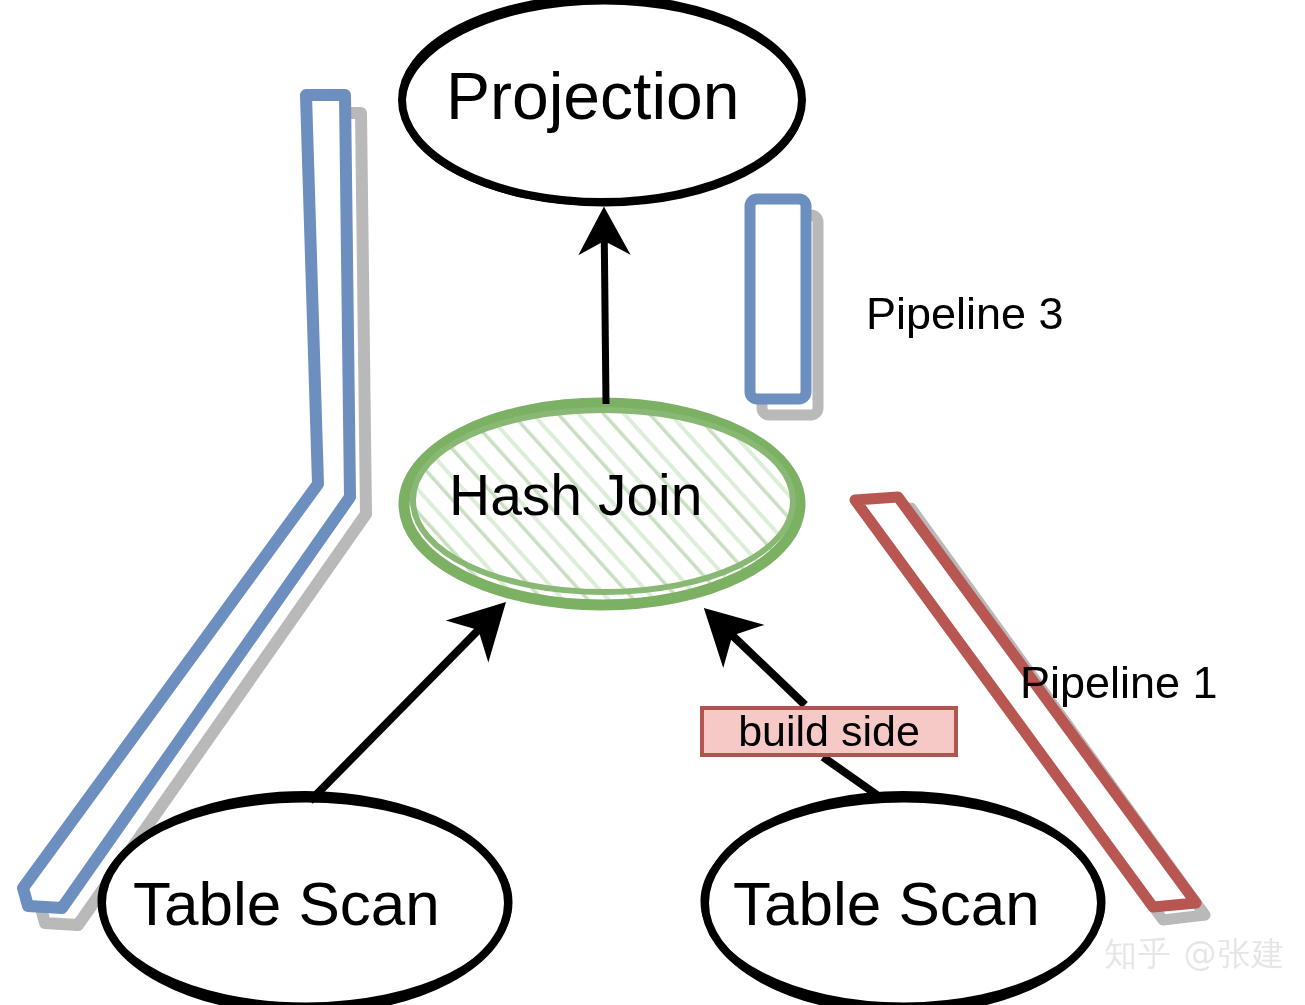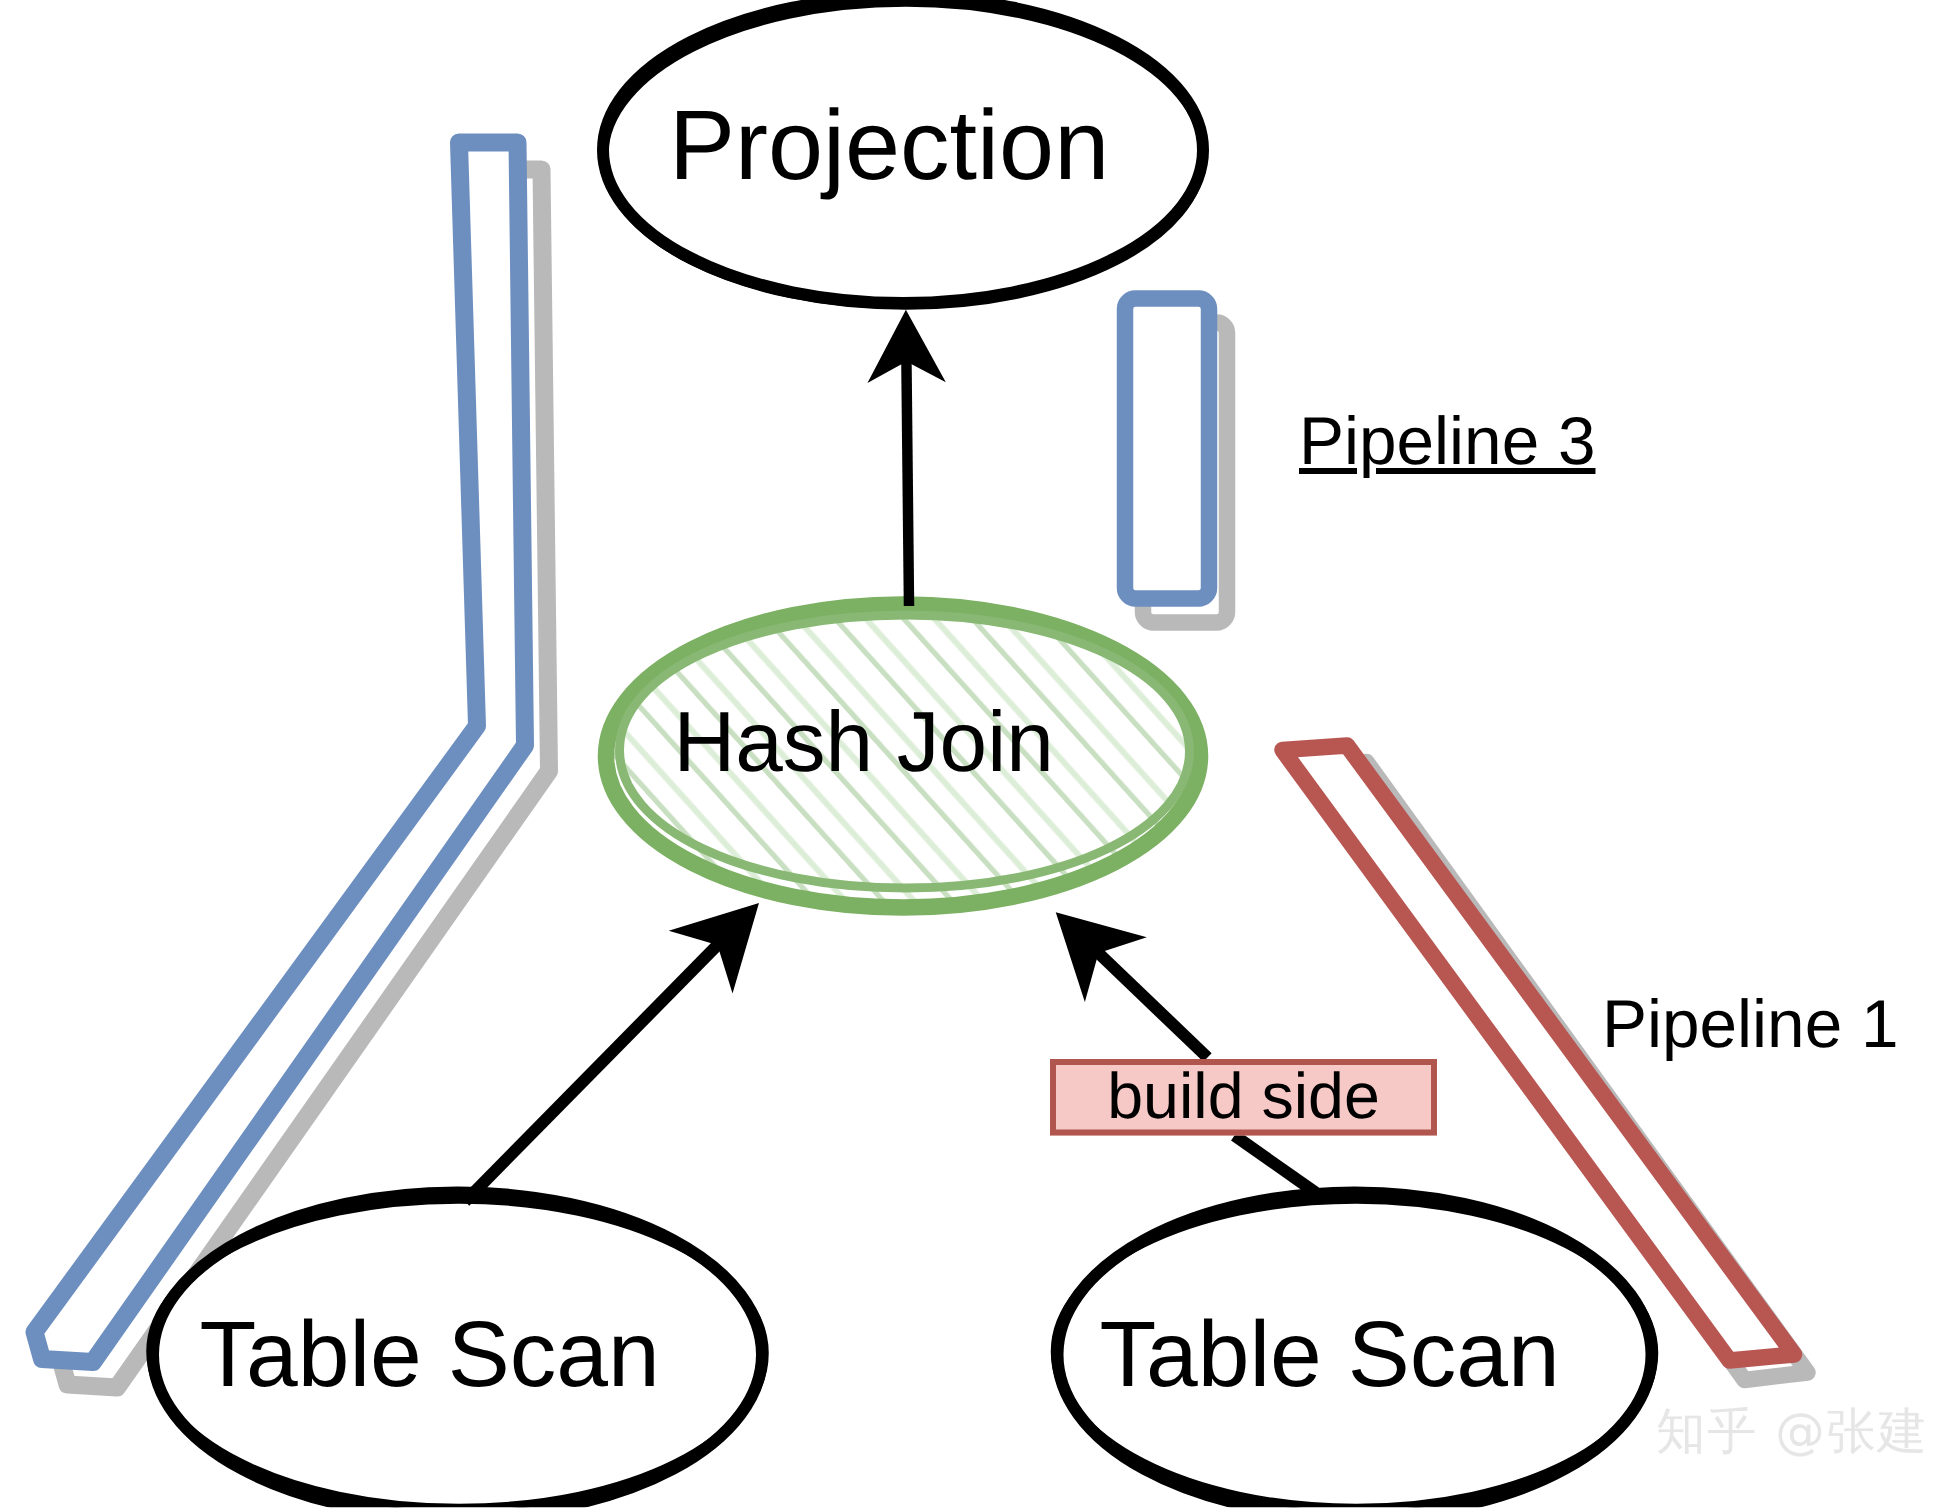"Pipeline 3" #label-pipeline-3 { text-decoration: underline -> none; top: 268px -> 288px }
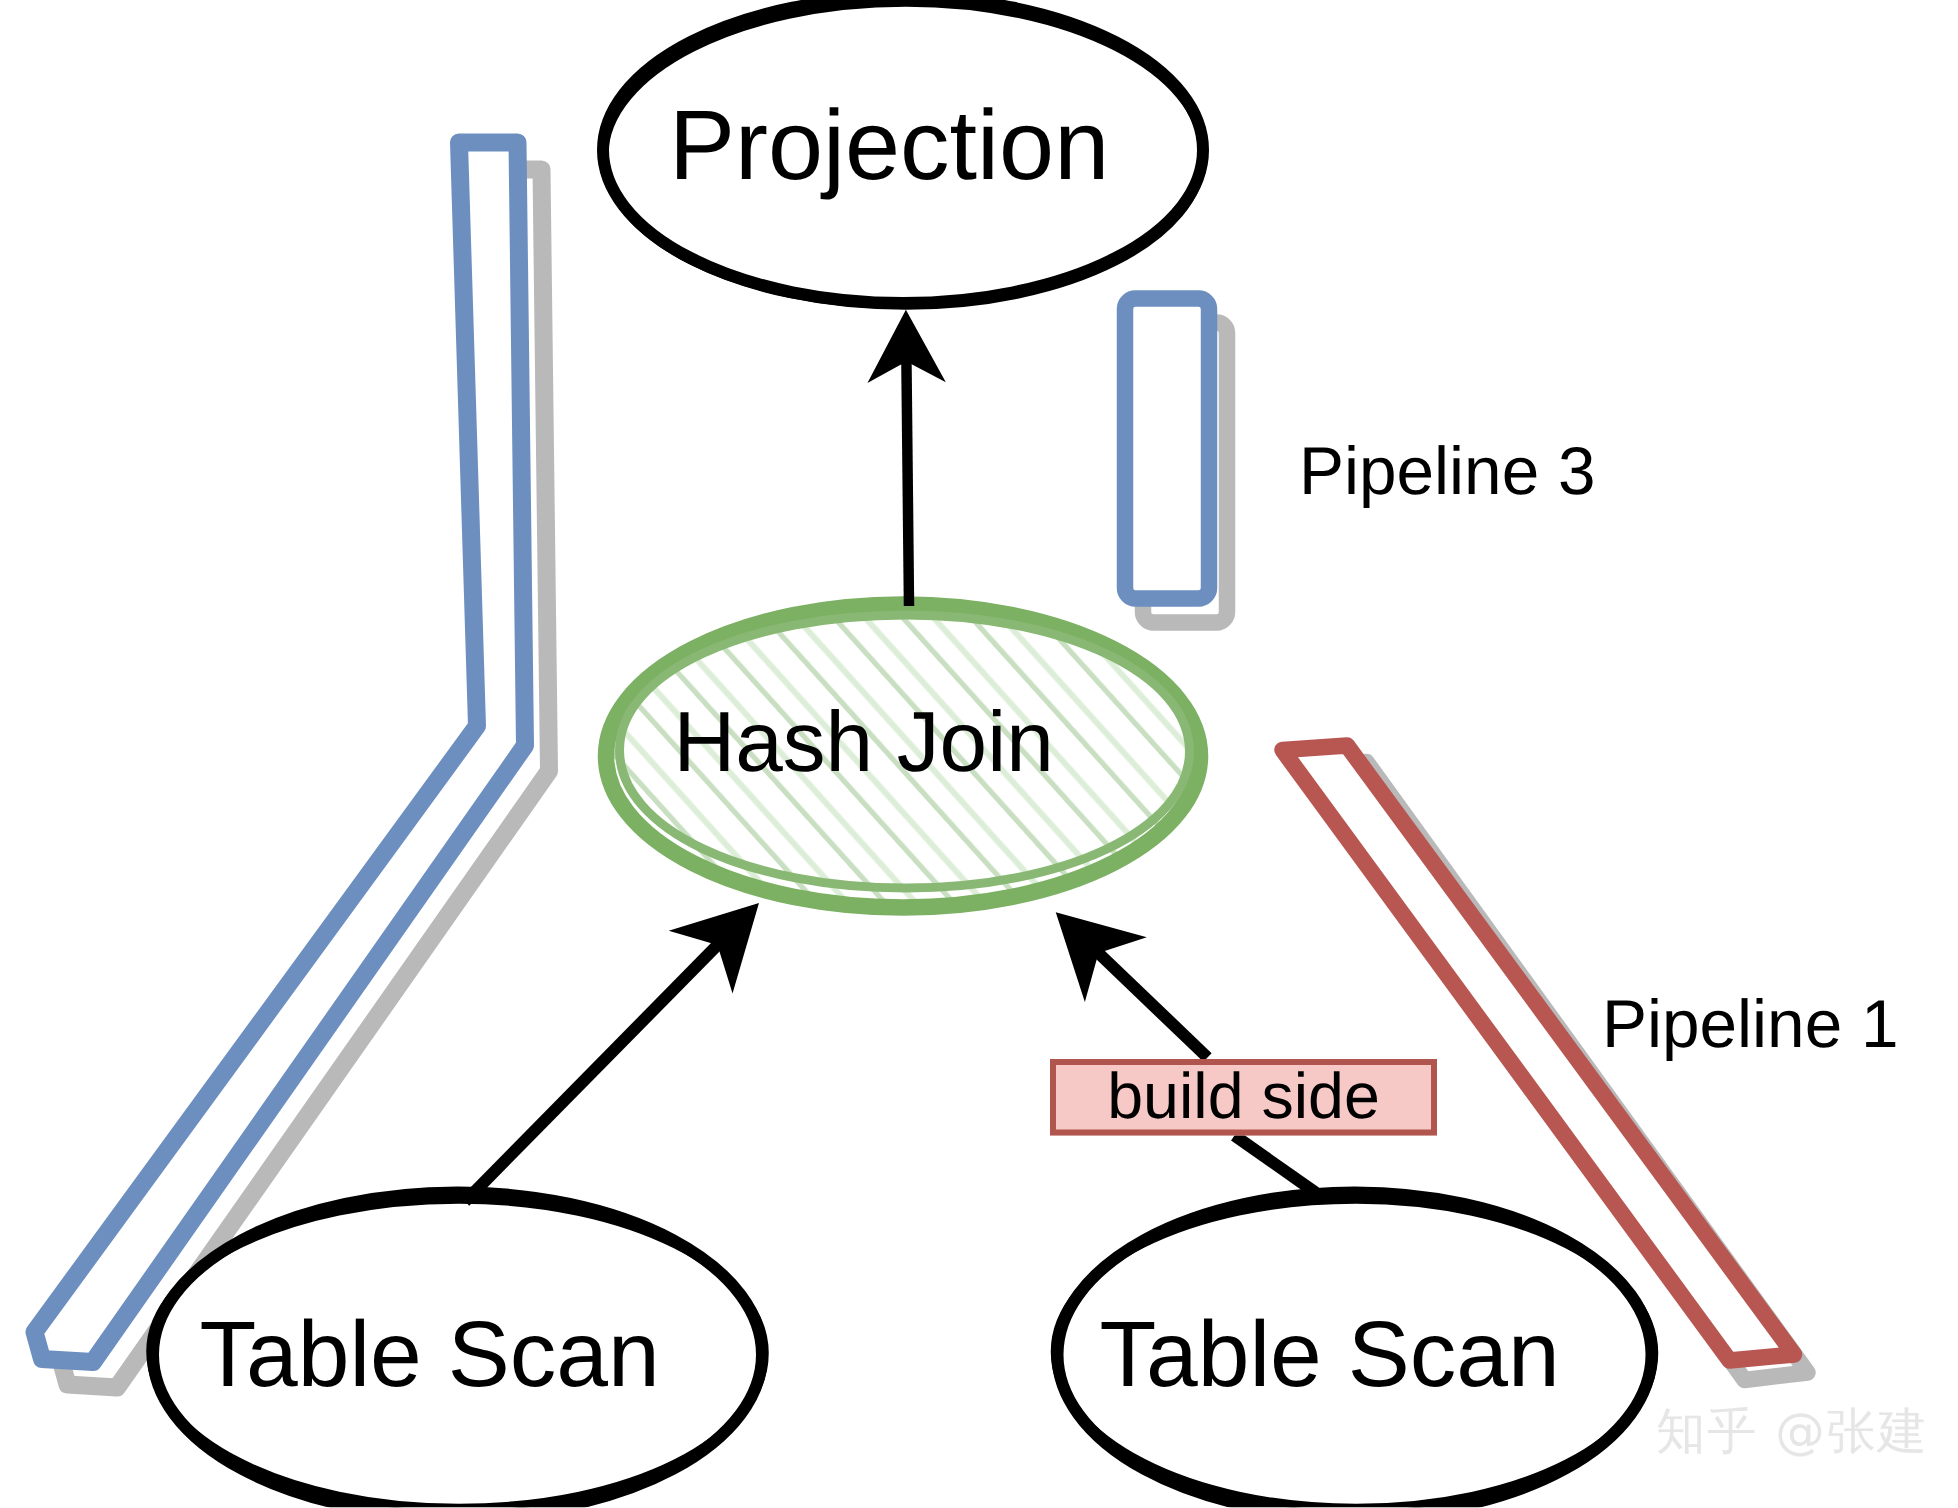"Pipeline 1" #label-pipeline-1 { left: 1068px -> 1020px }
